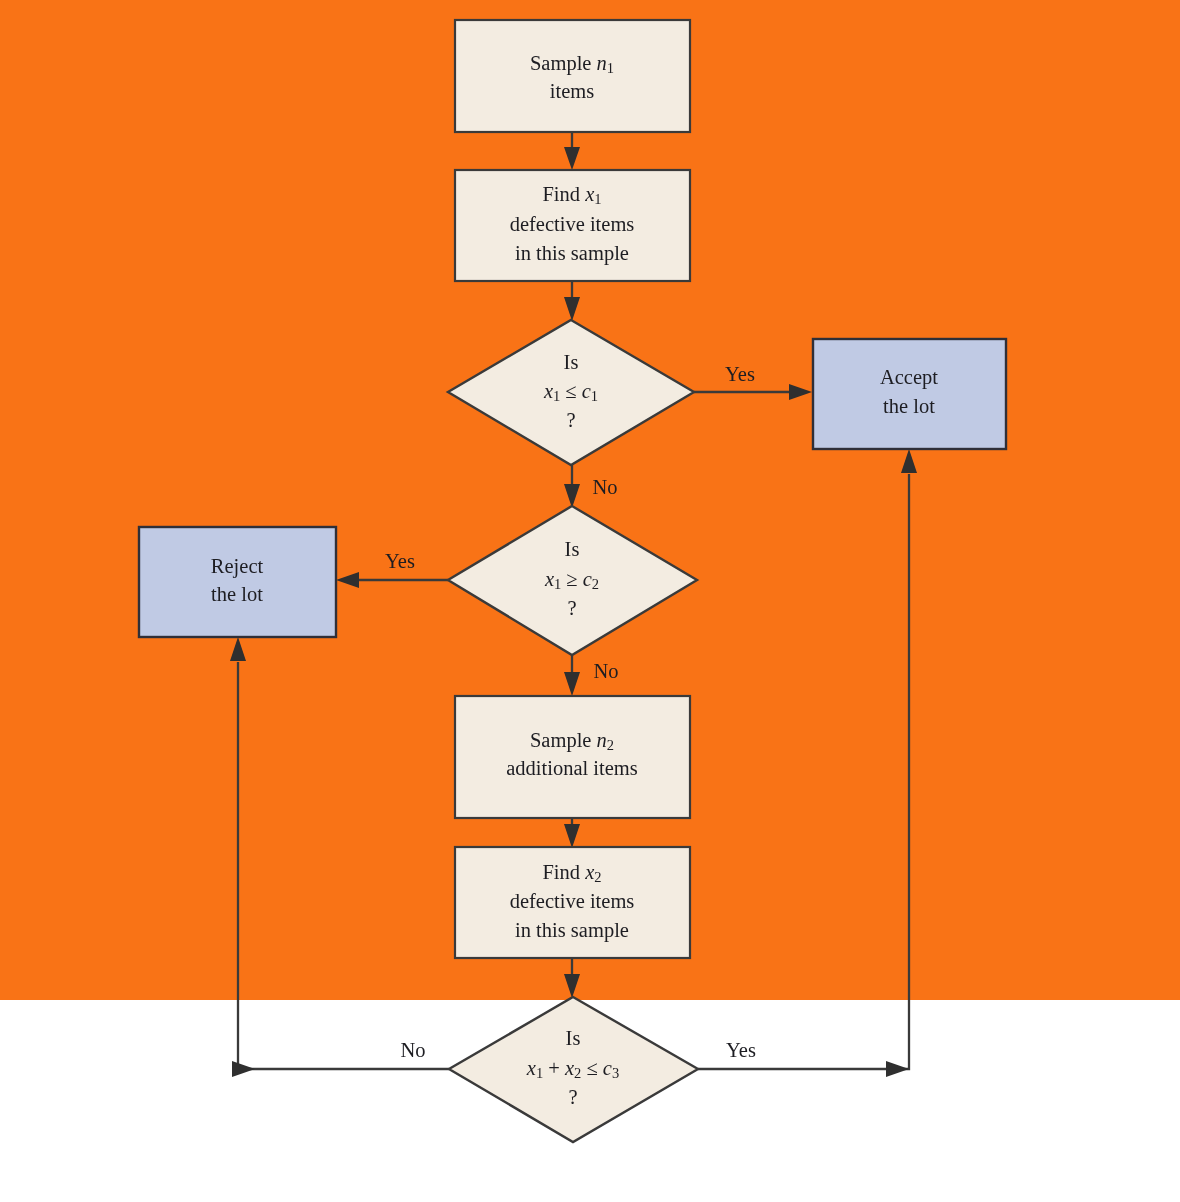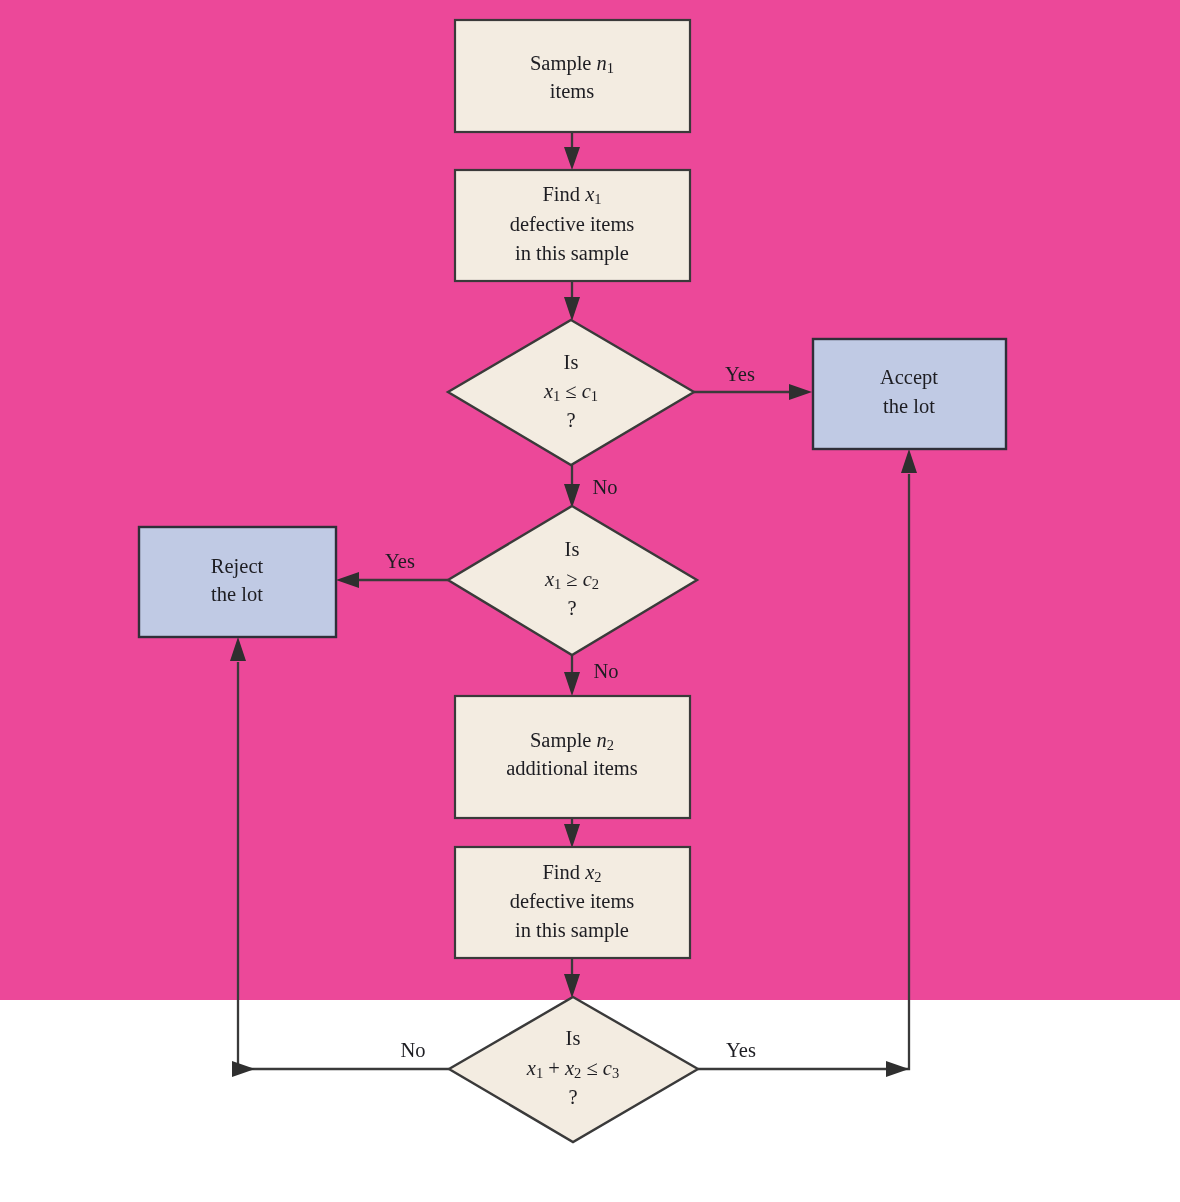"Sample n1" #flowchart-root { background: #ec4899 -> #f97316 }
